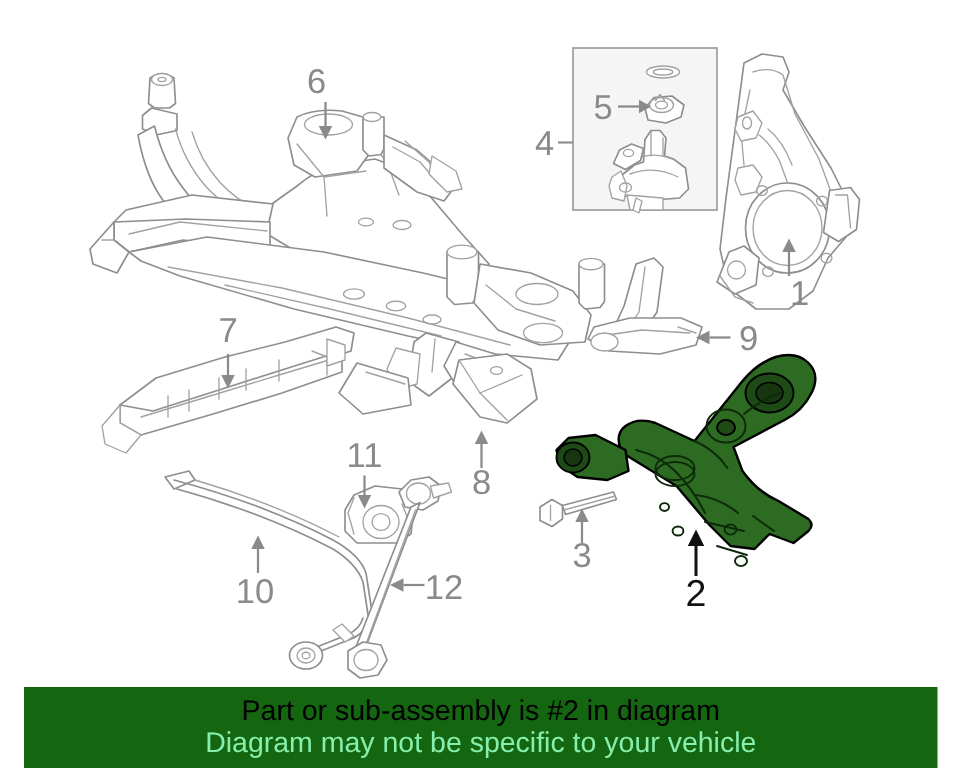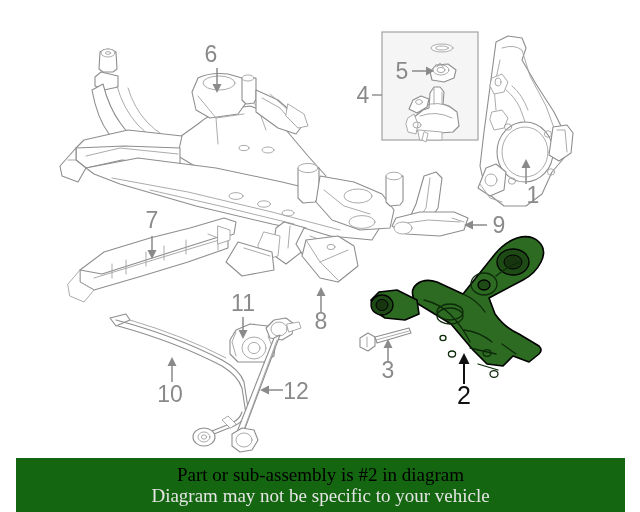"Part or sub-assembly is #2" .banner-line { font-family: Liberation Serif, serif -> Liberation Sans, sans-serif }
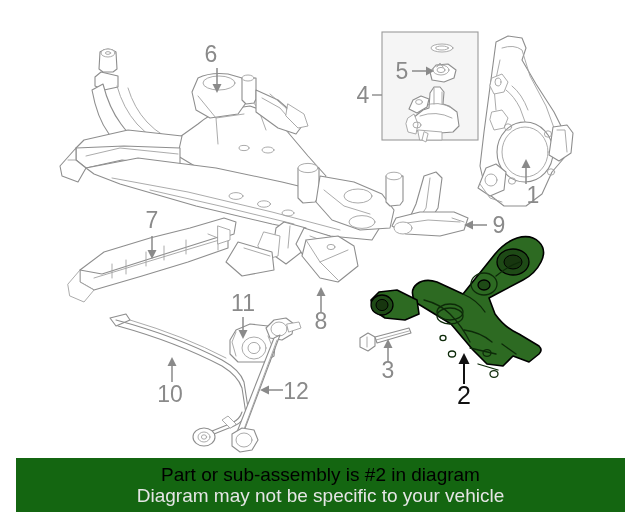"Diagram may not be specific" div.banner-line { color: #e5e5e5 -> #86efac }
